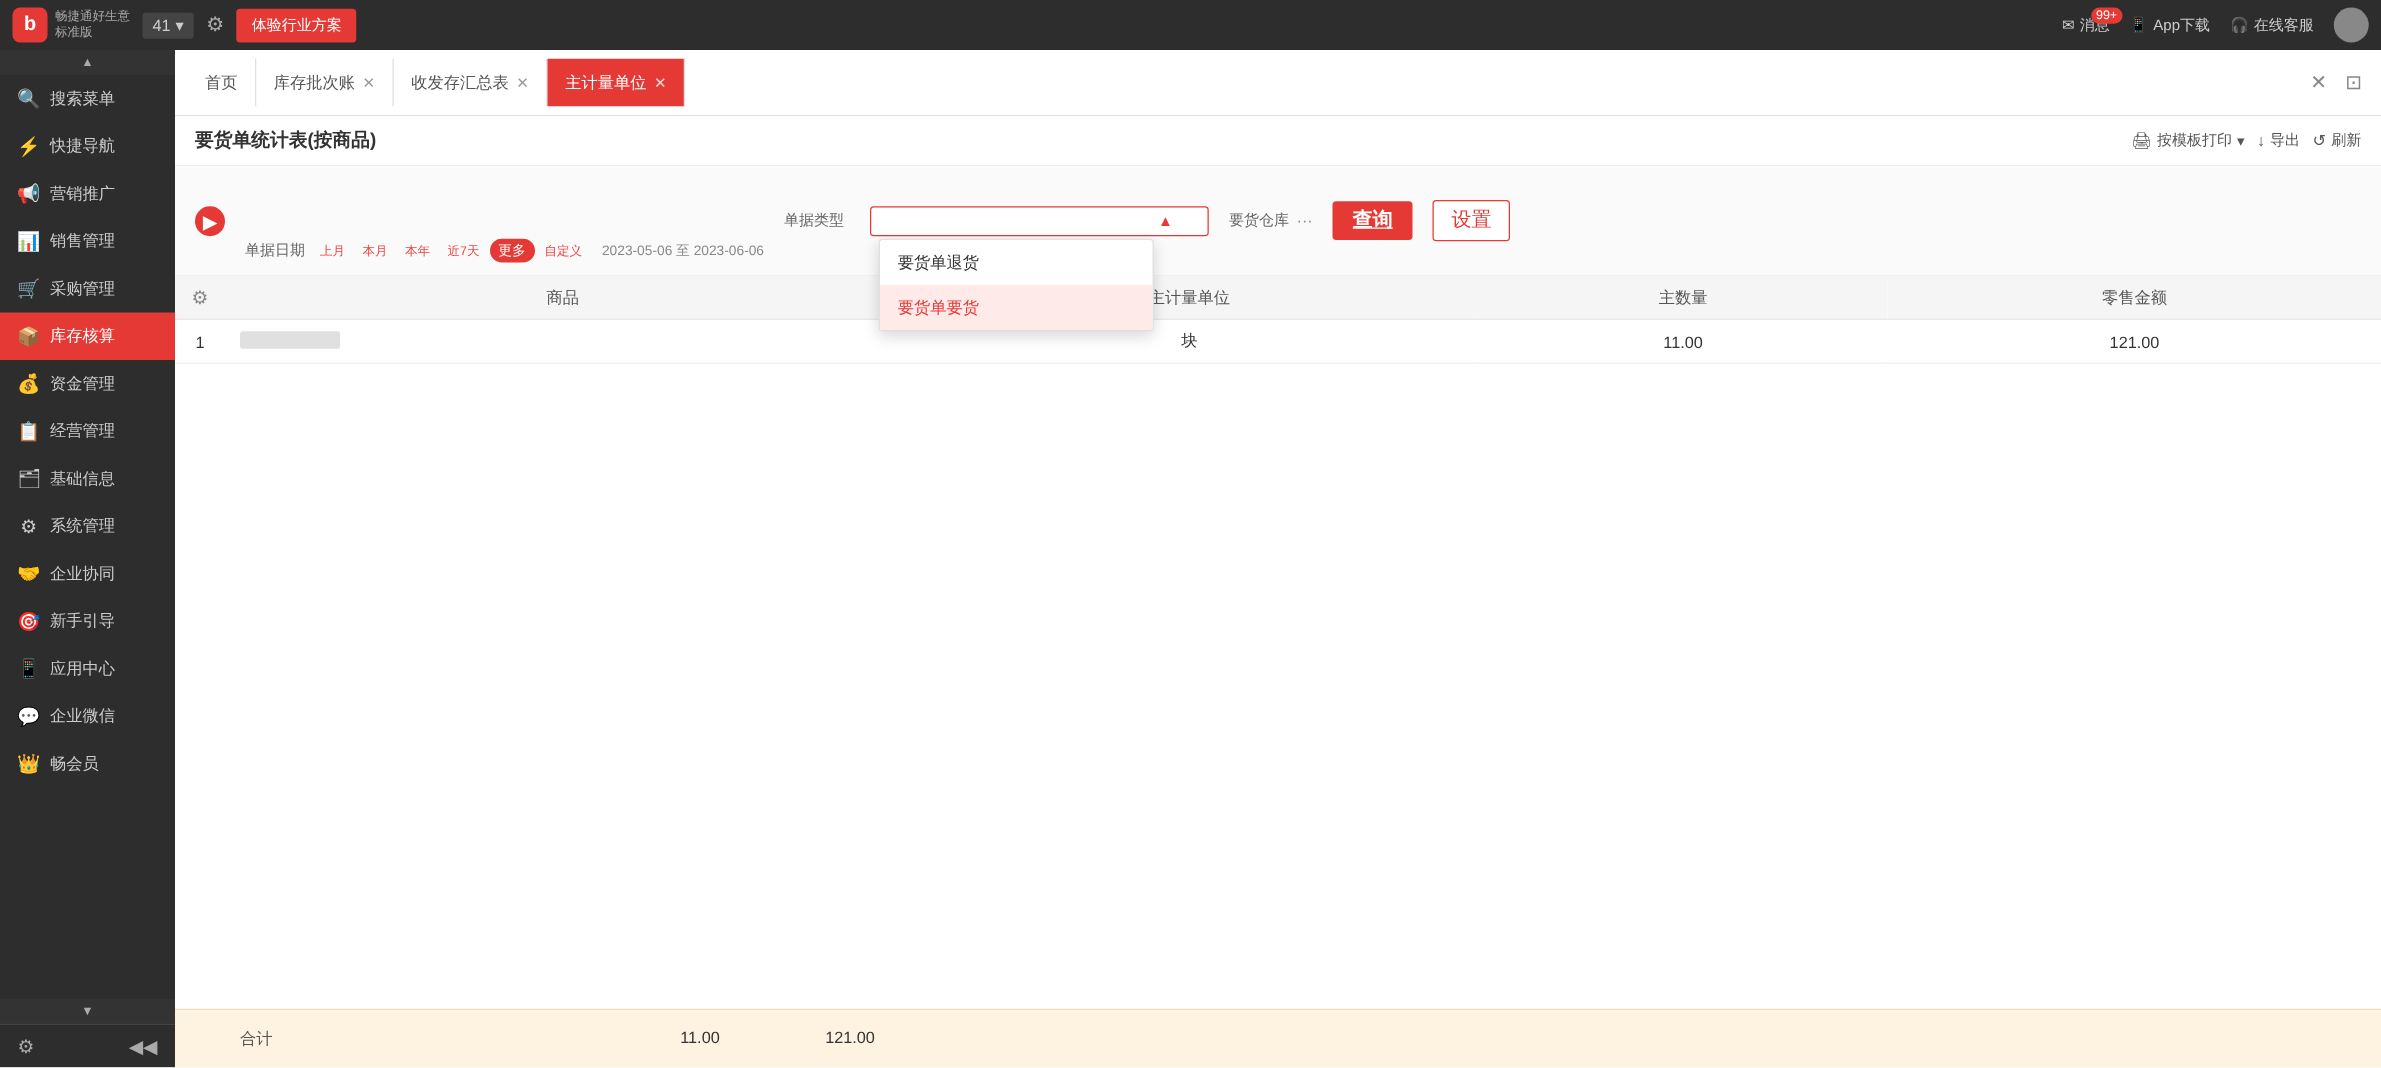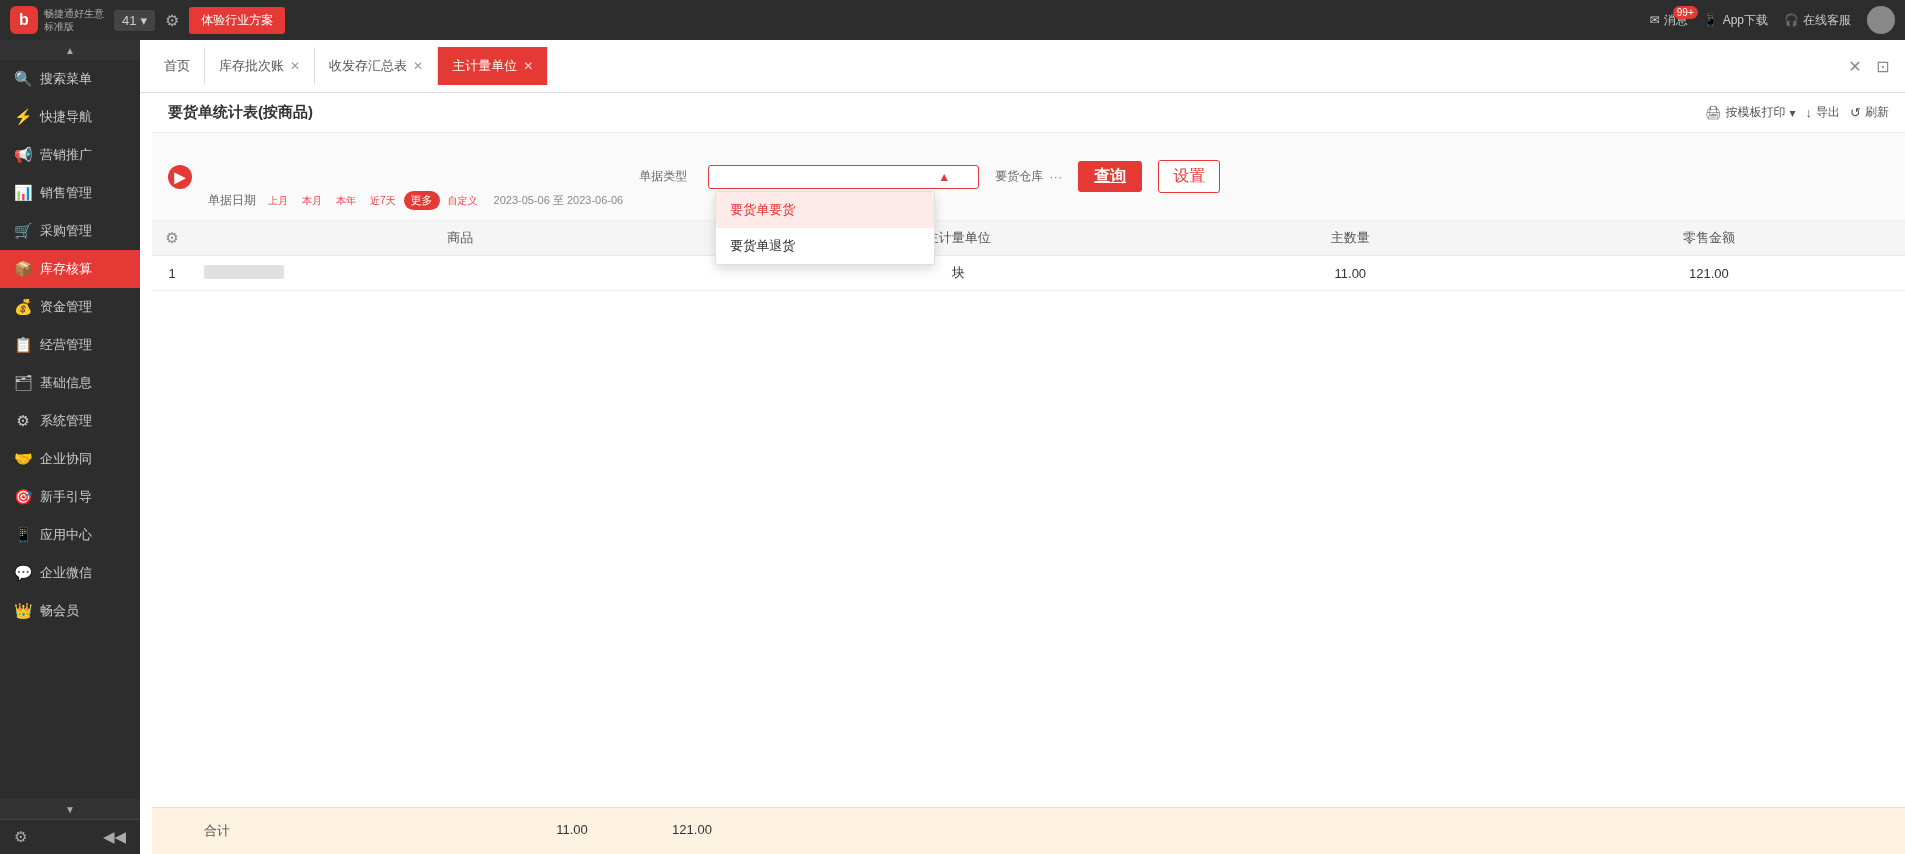"要货单统计表(按商品)" .page-content { padding-left: 12px -> none }
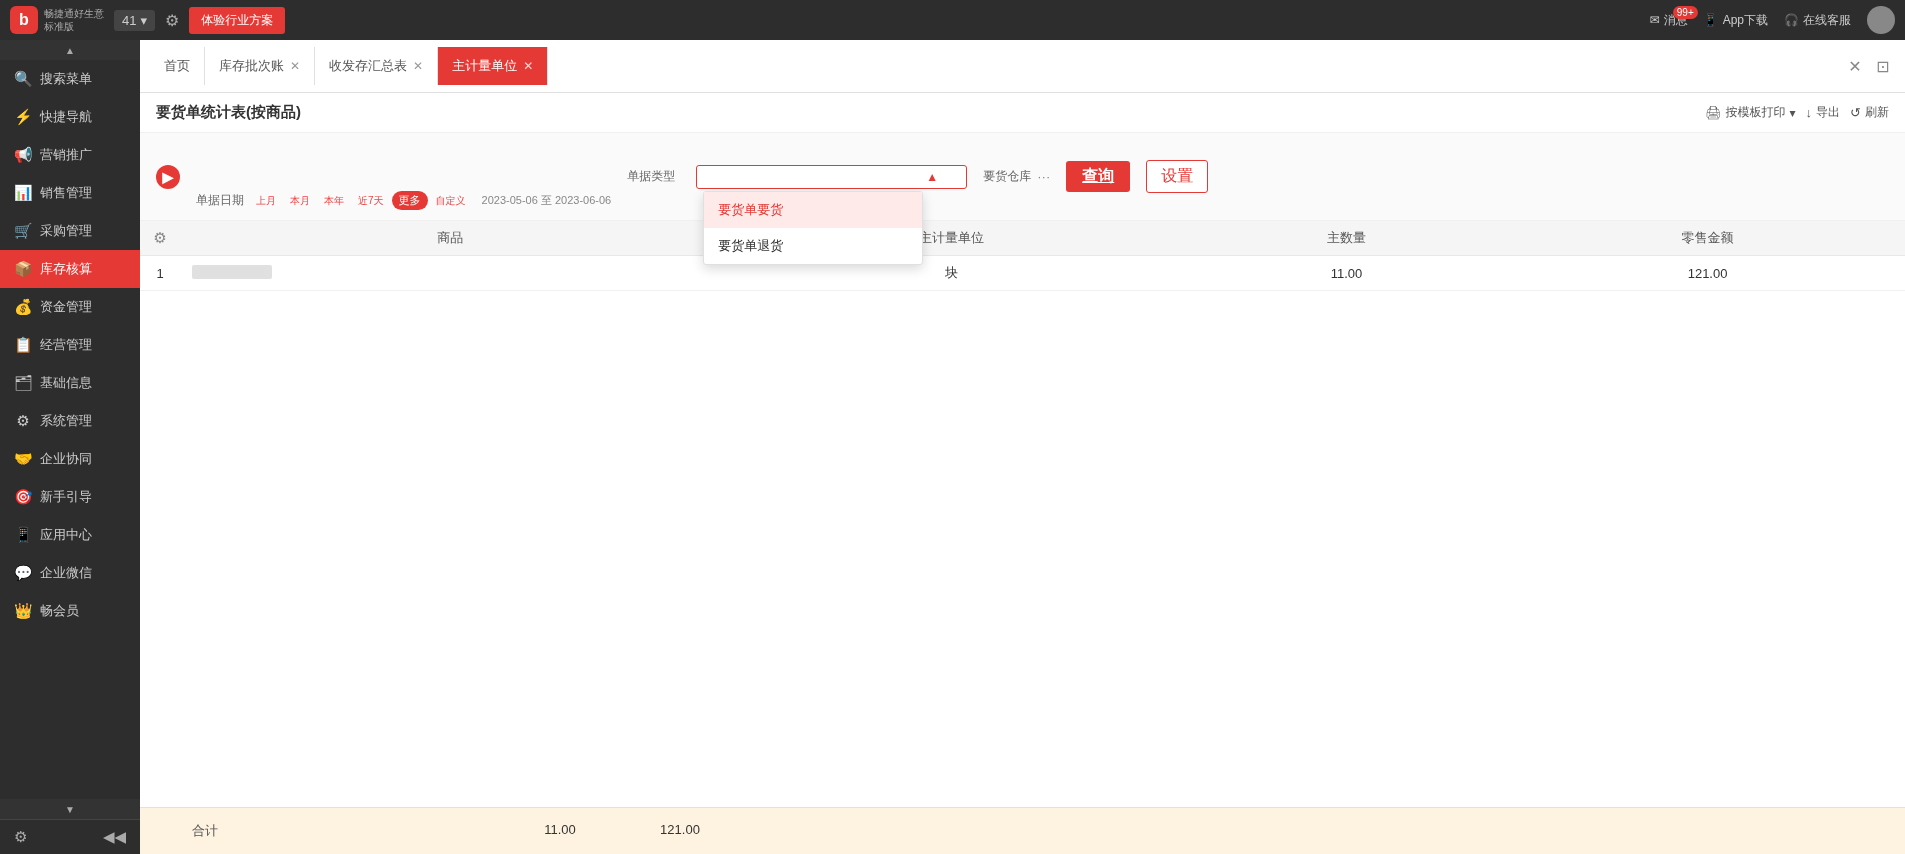"要货单要货" div.dropdown-item { order: before "要货单退货" -> after "要货单退货" }
